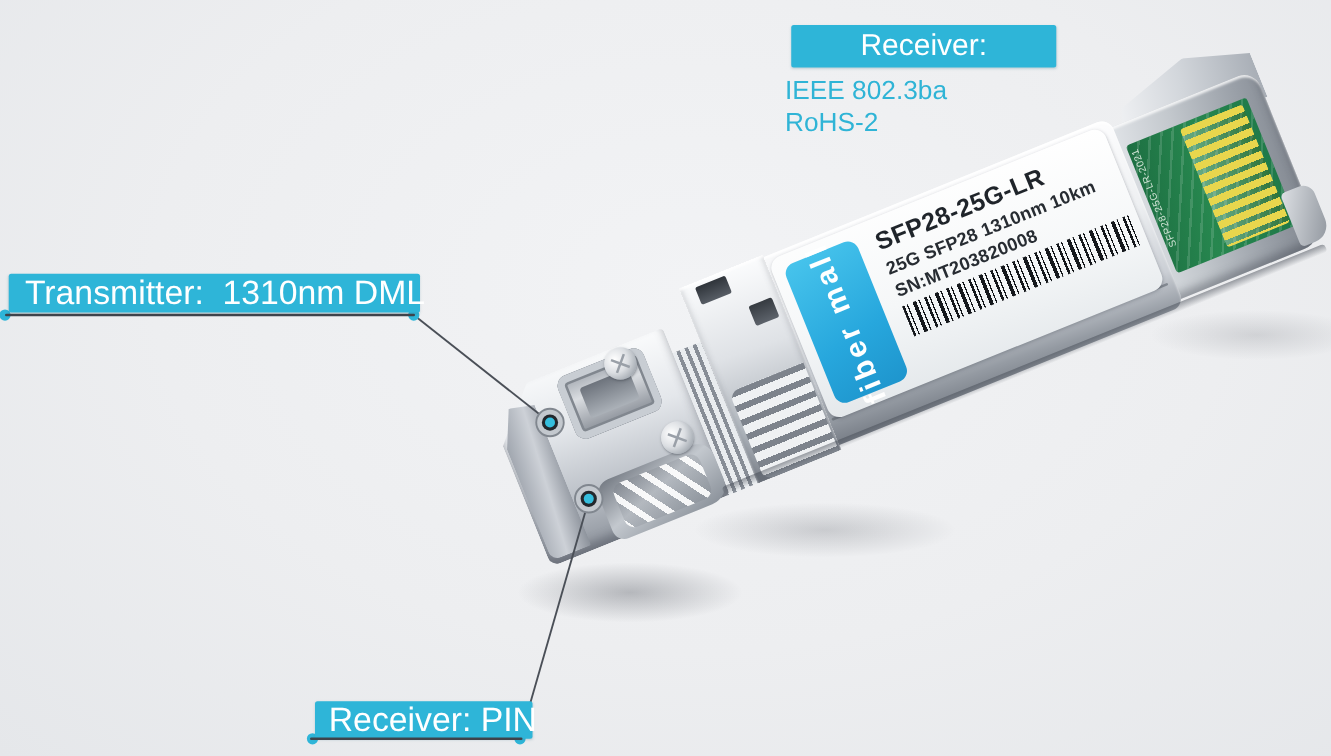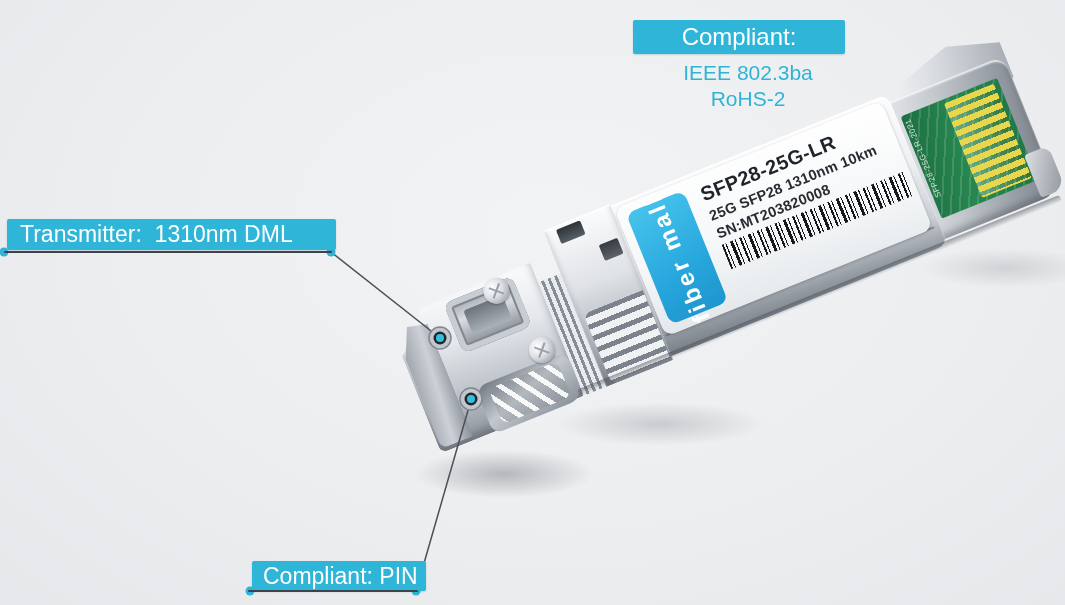"Compliant:" div.compliant-title { text: Compliant -> Receiver }
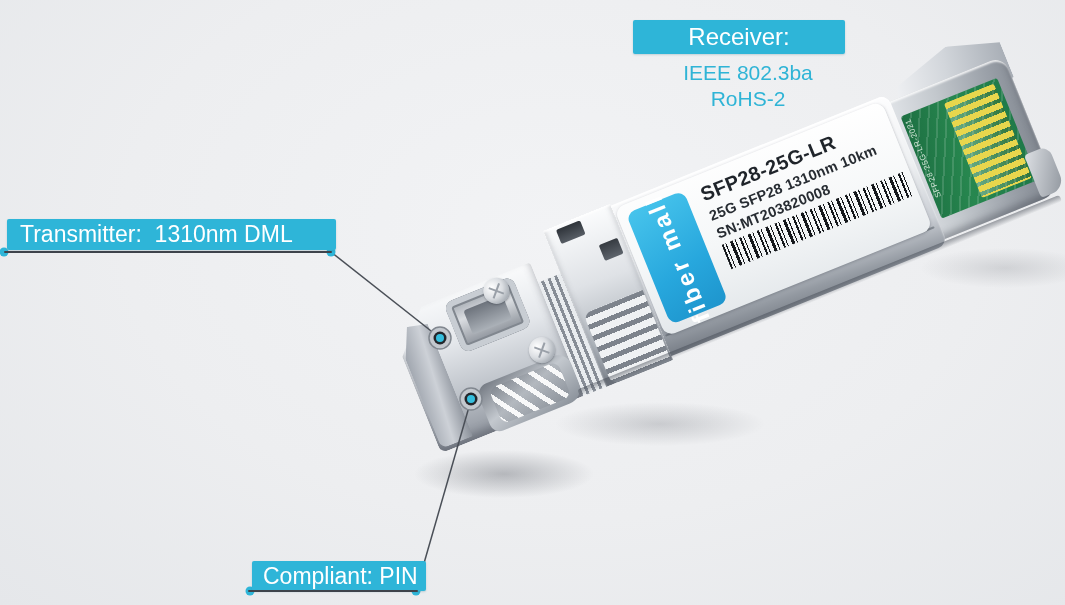"IEEE 802.3ba" .compliant-list { text-align: center -> none }
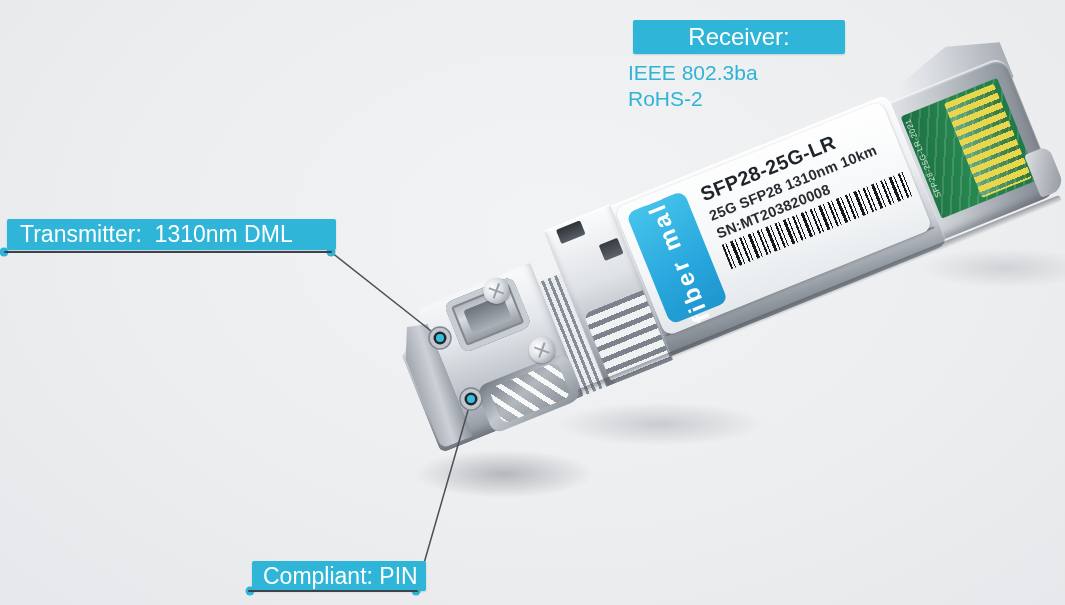"Transmitter: 1310nm DML" .callout-box { font-size: 23px -> 27px }
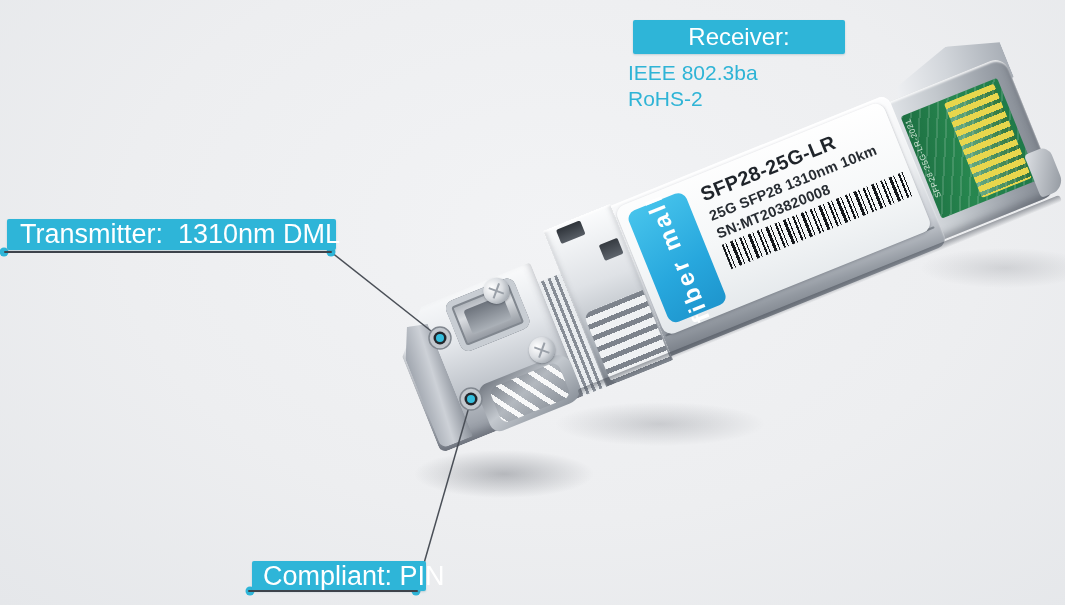"Compliant: PIN" div.callout-box { text: Compliant -> Receiver }
